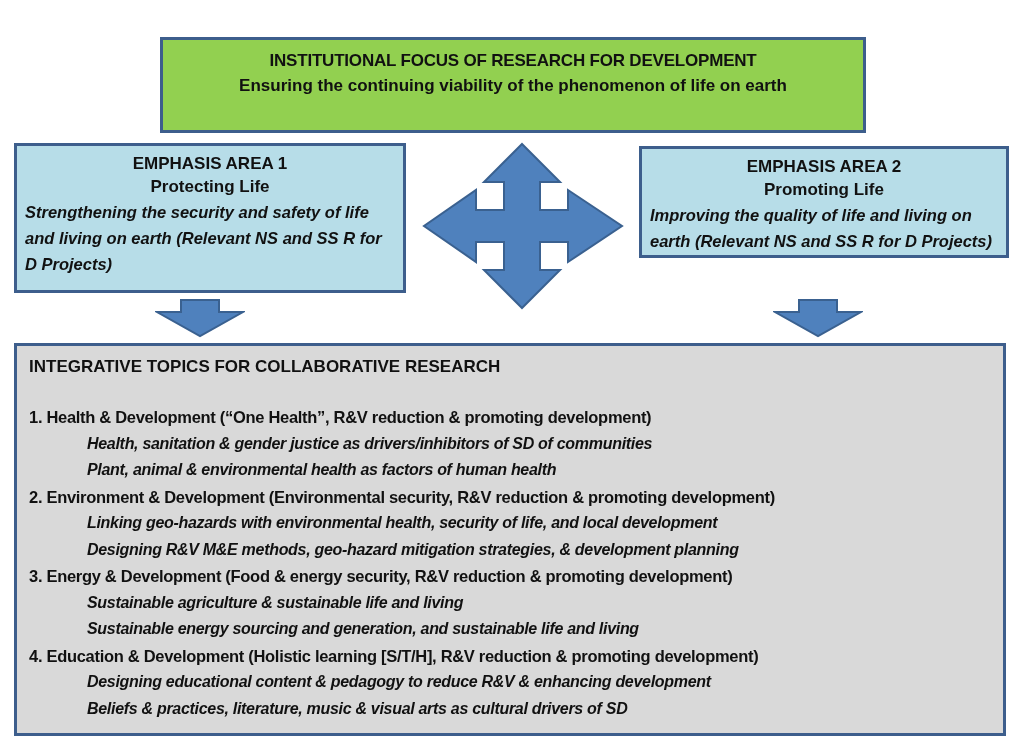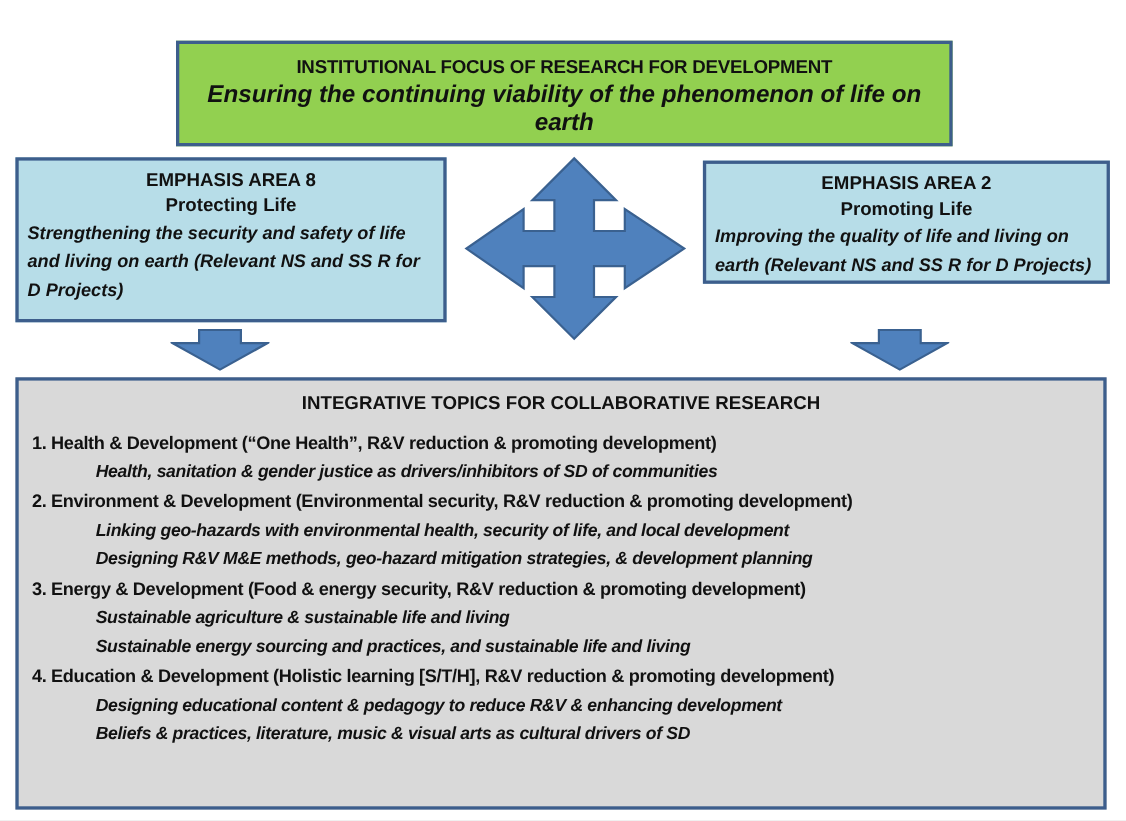"Ensuring the continuing viability of" #top-box .t3 { font-size: 22px -> 17px; font-style: italic -> none }
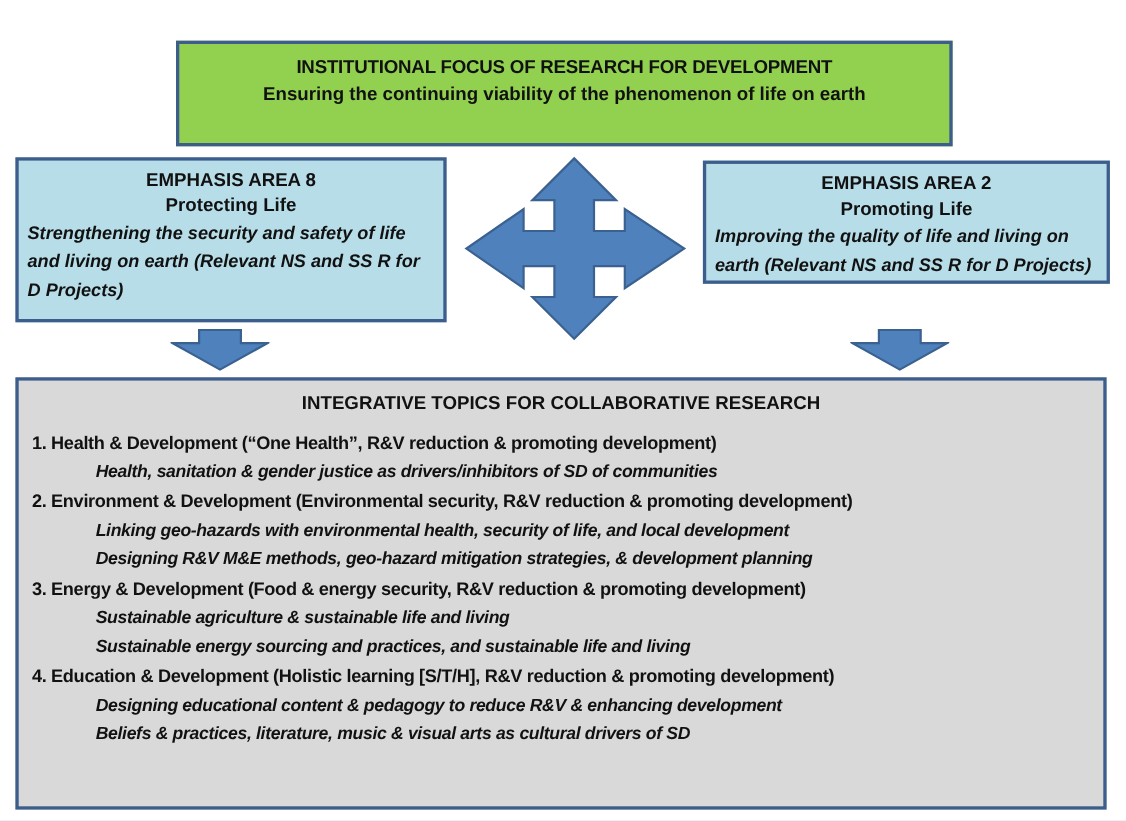"EMPHASIS AREA 8" div.h { text: 8 -> 1 }
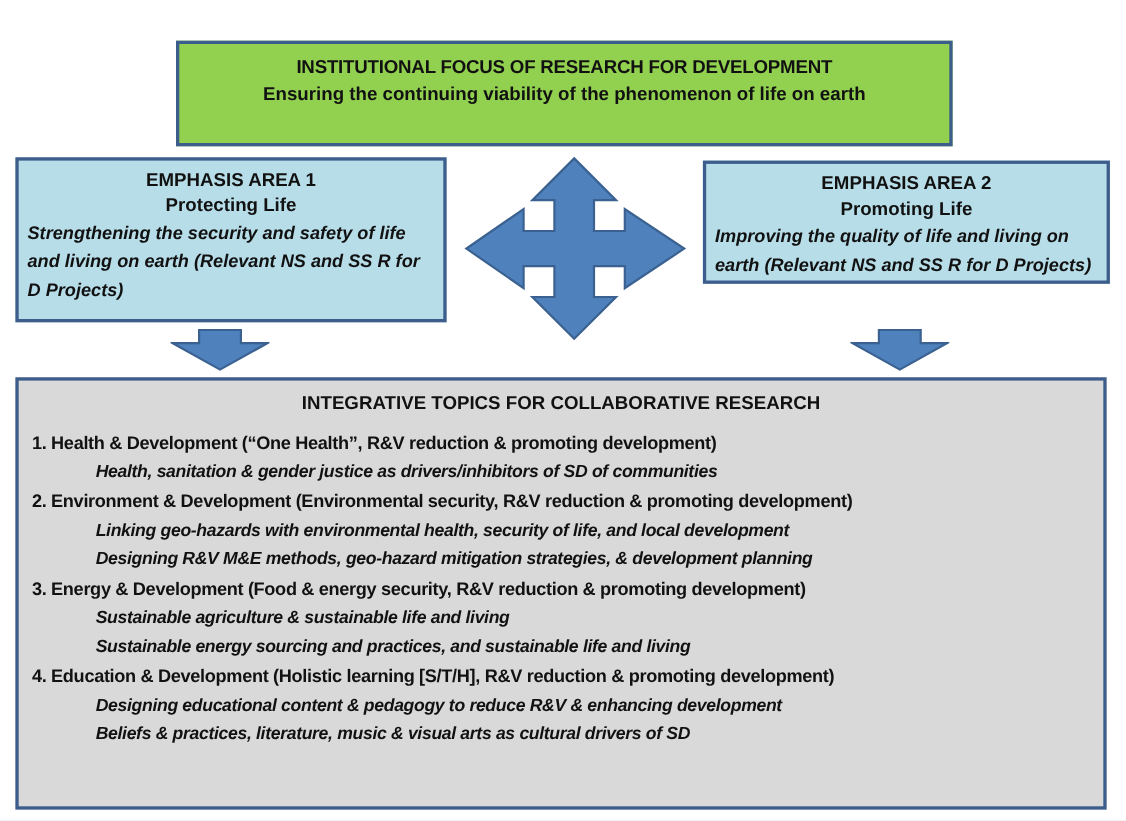"INTEGRATIVE TOPICS FOR COLLABORATIVE" #bottom-box .title { margin-bottom: 10px -> 24px; text-align: center -> none }
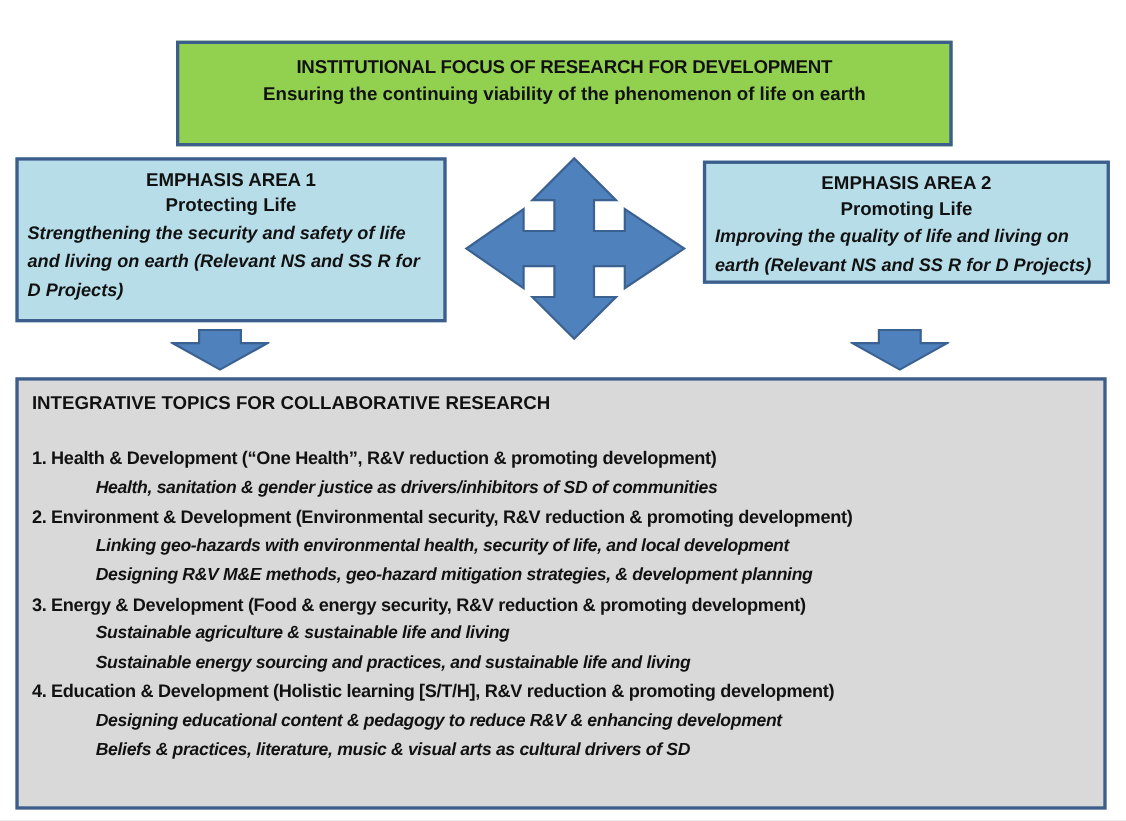"Plant, animal & environmental health" div.sub { html: none -> <div>Plant, animal &amp; environmental health as factors of human health</div> }
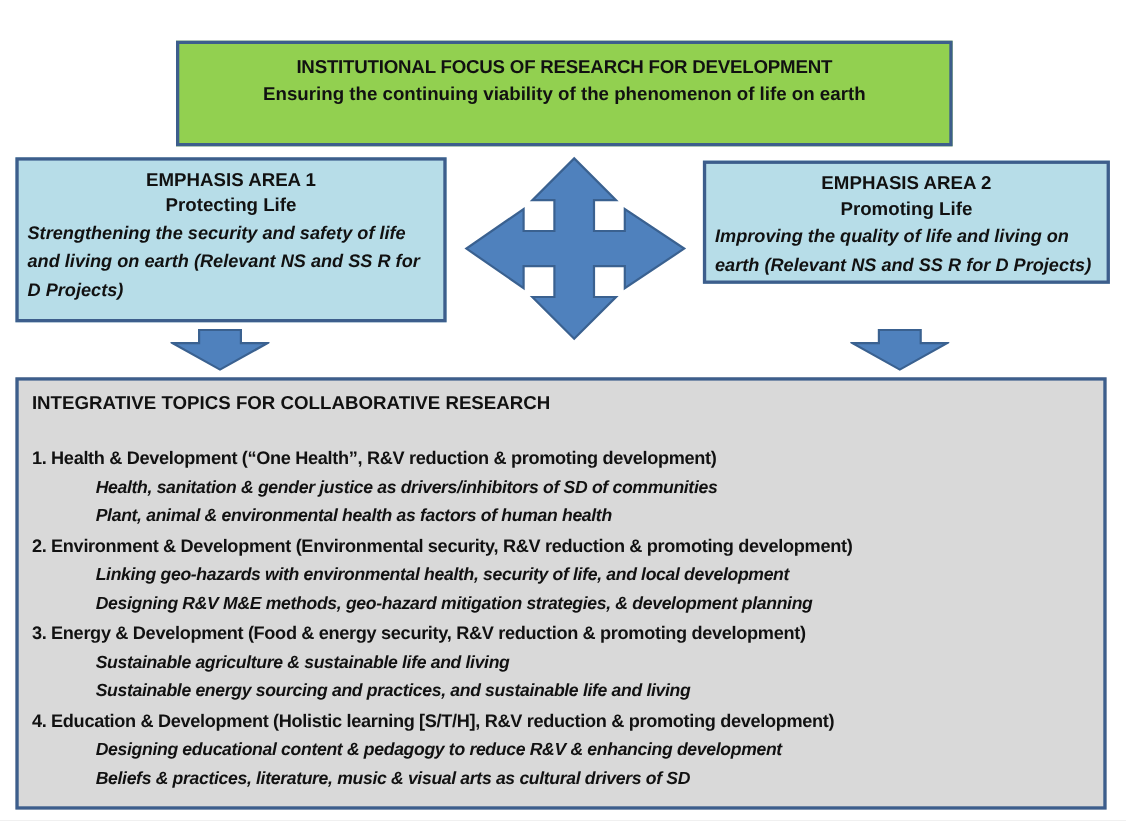"Sustainable energy sourcing and" div.sub { text: practices -> generation }
